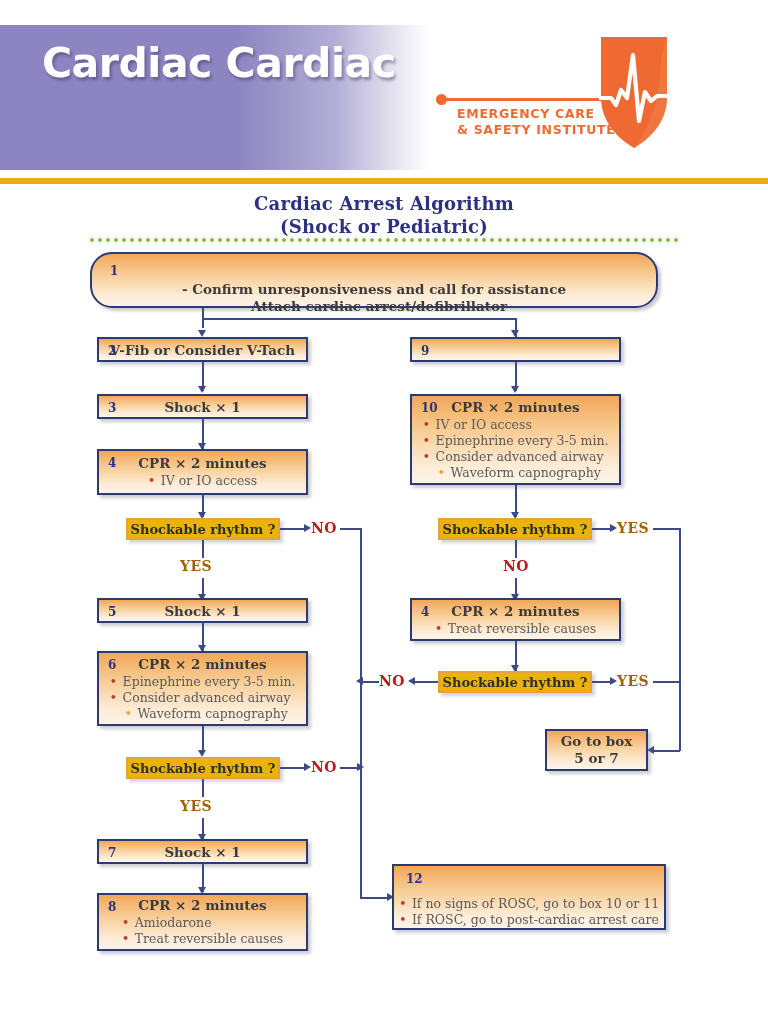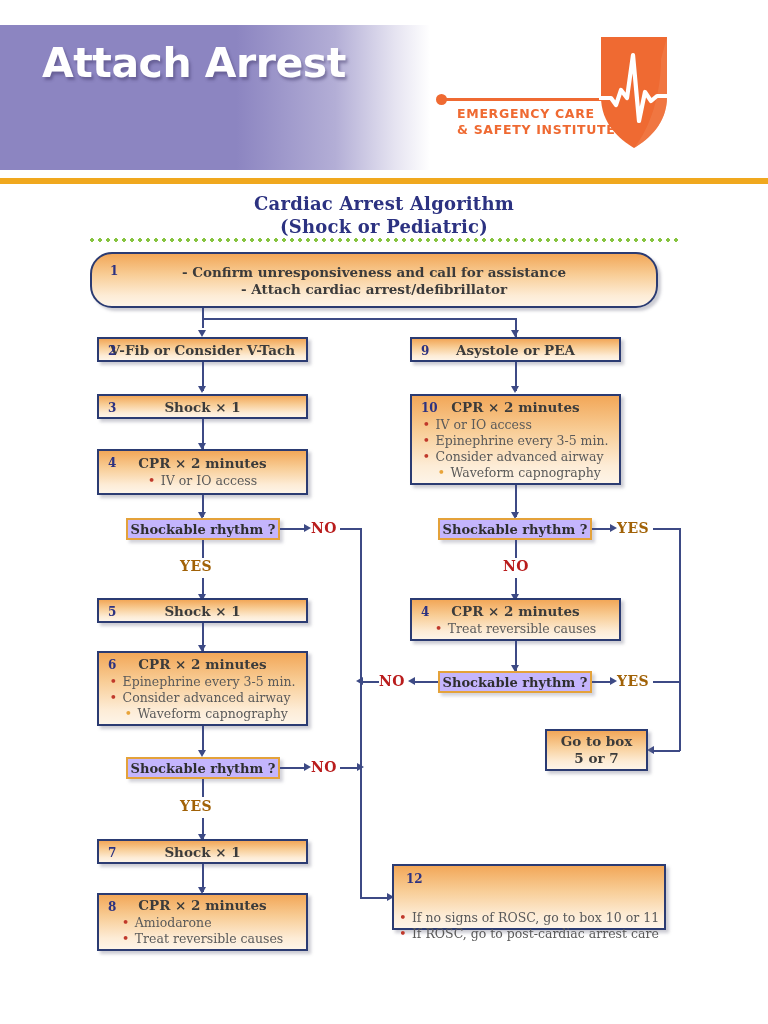"Attach Arrest" div { text: Attach Arrest -> Cardiac Cardiac }
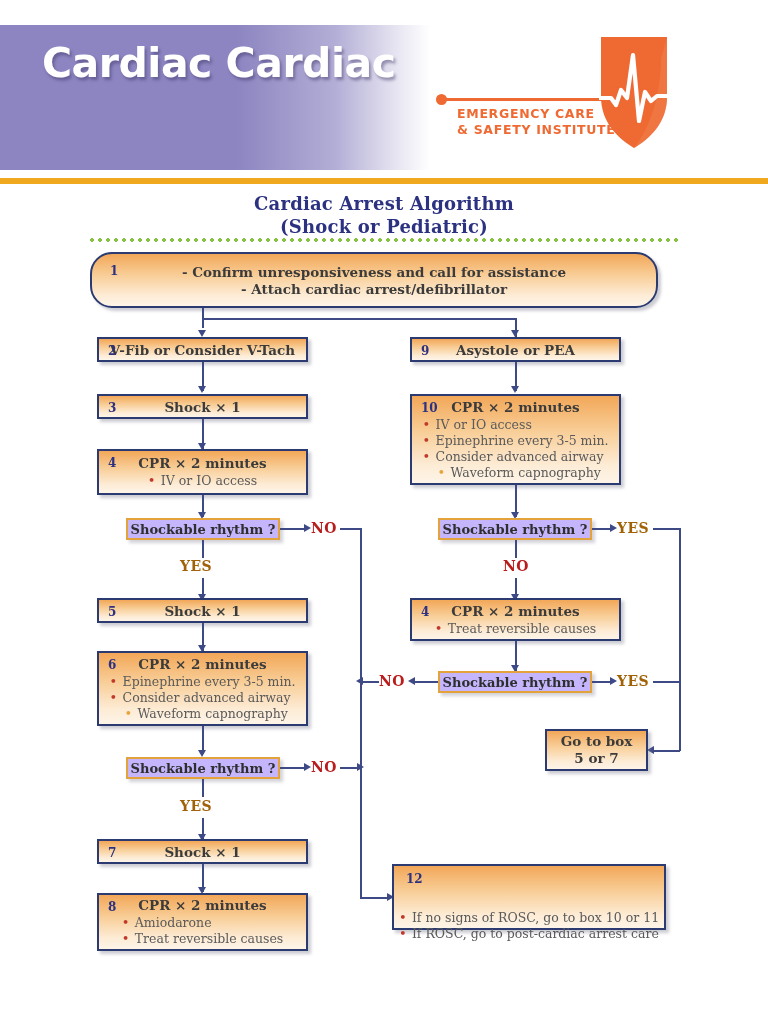"- Confirm unresponsiveness and call" div.cen { padding-top: 1px -> 18px }
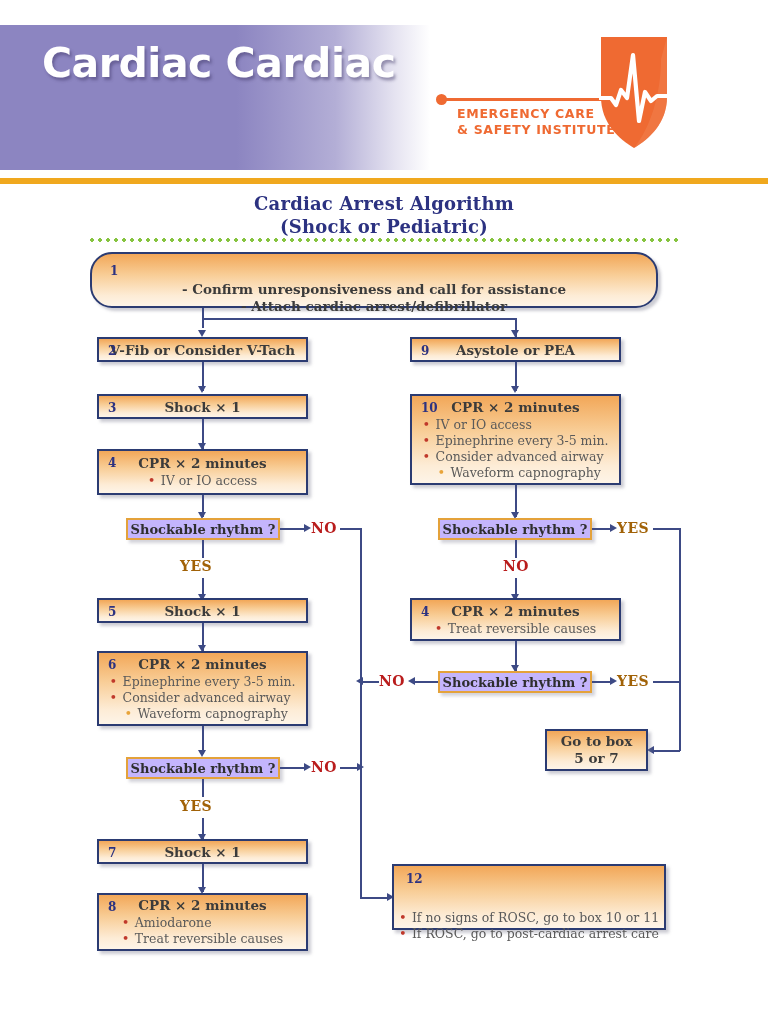"Asystole or PEA" div.cen { html: <div> <div>Asystole or PEA</div> </div> -> none }
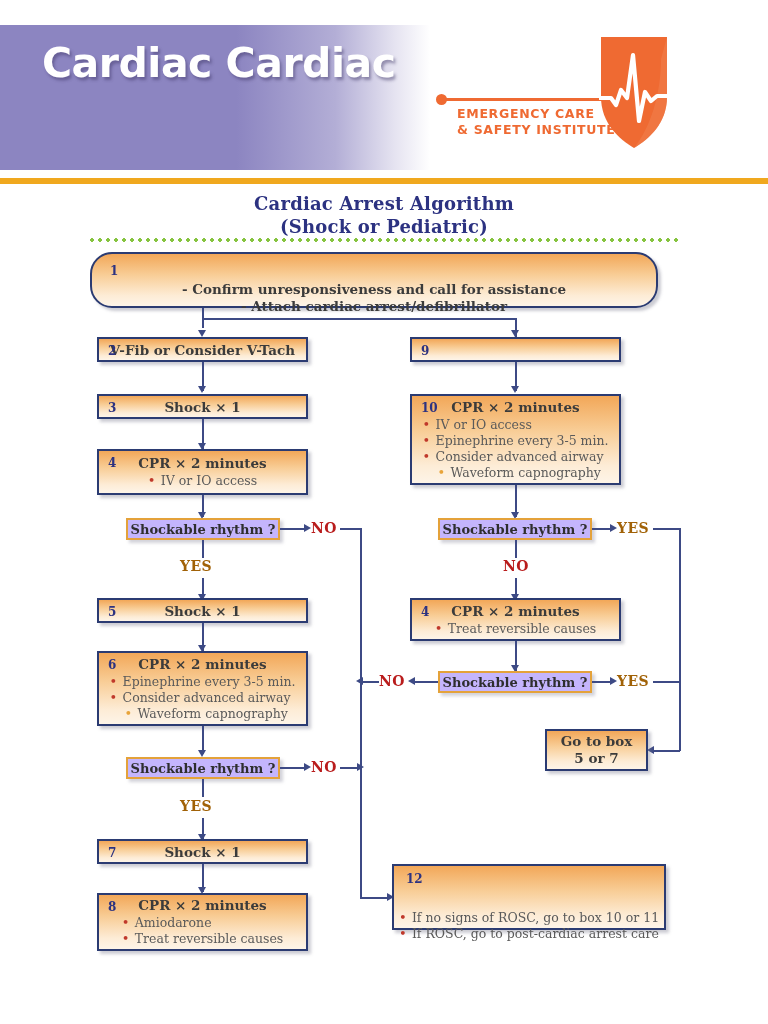"Shockable rhythm ?" .dec { background: #c4b5fd -> #eab308 }
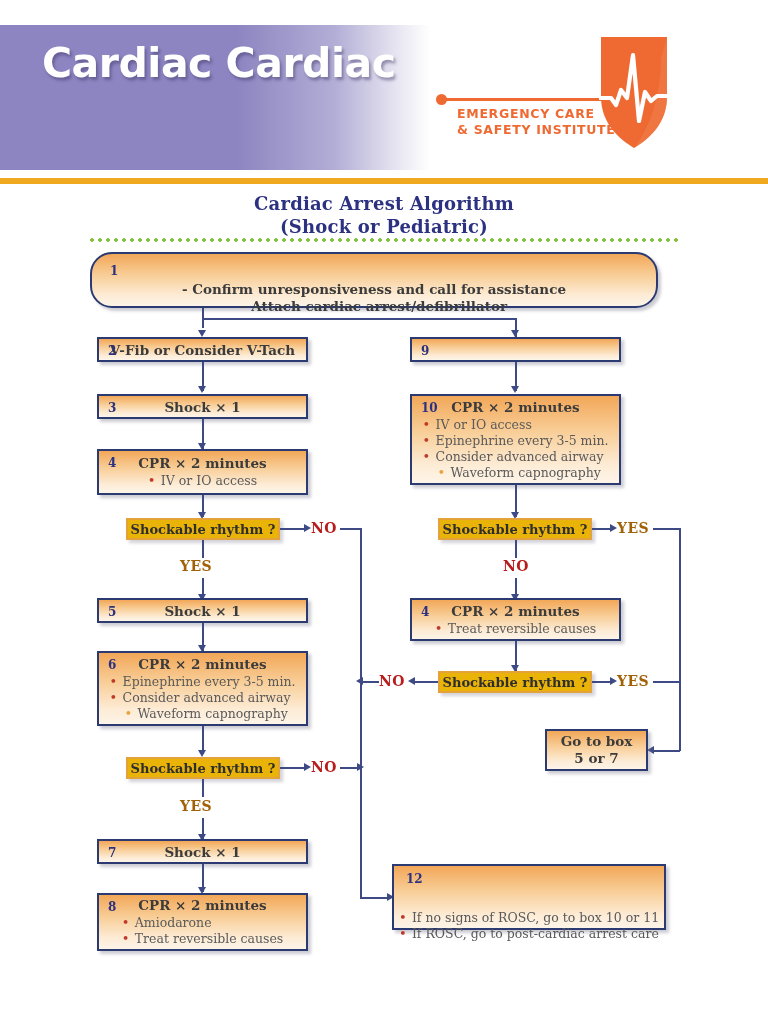"If no signs of ROSC," div.cen { justify-content: flex-end -> none }
